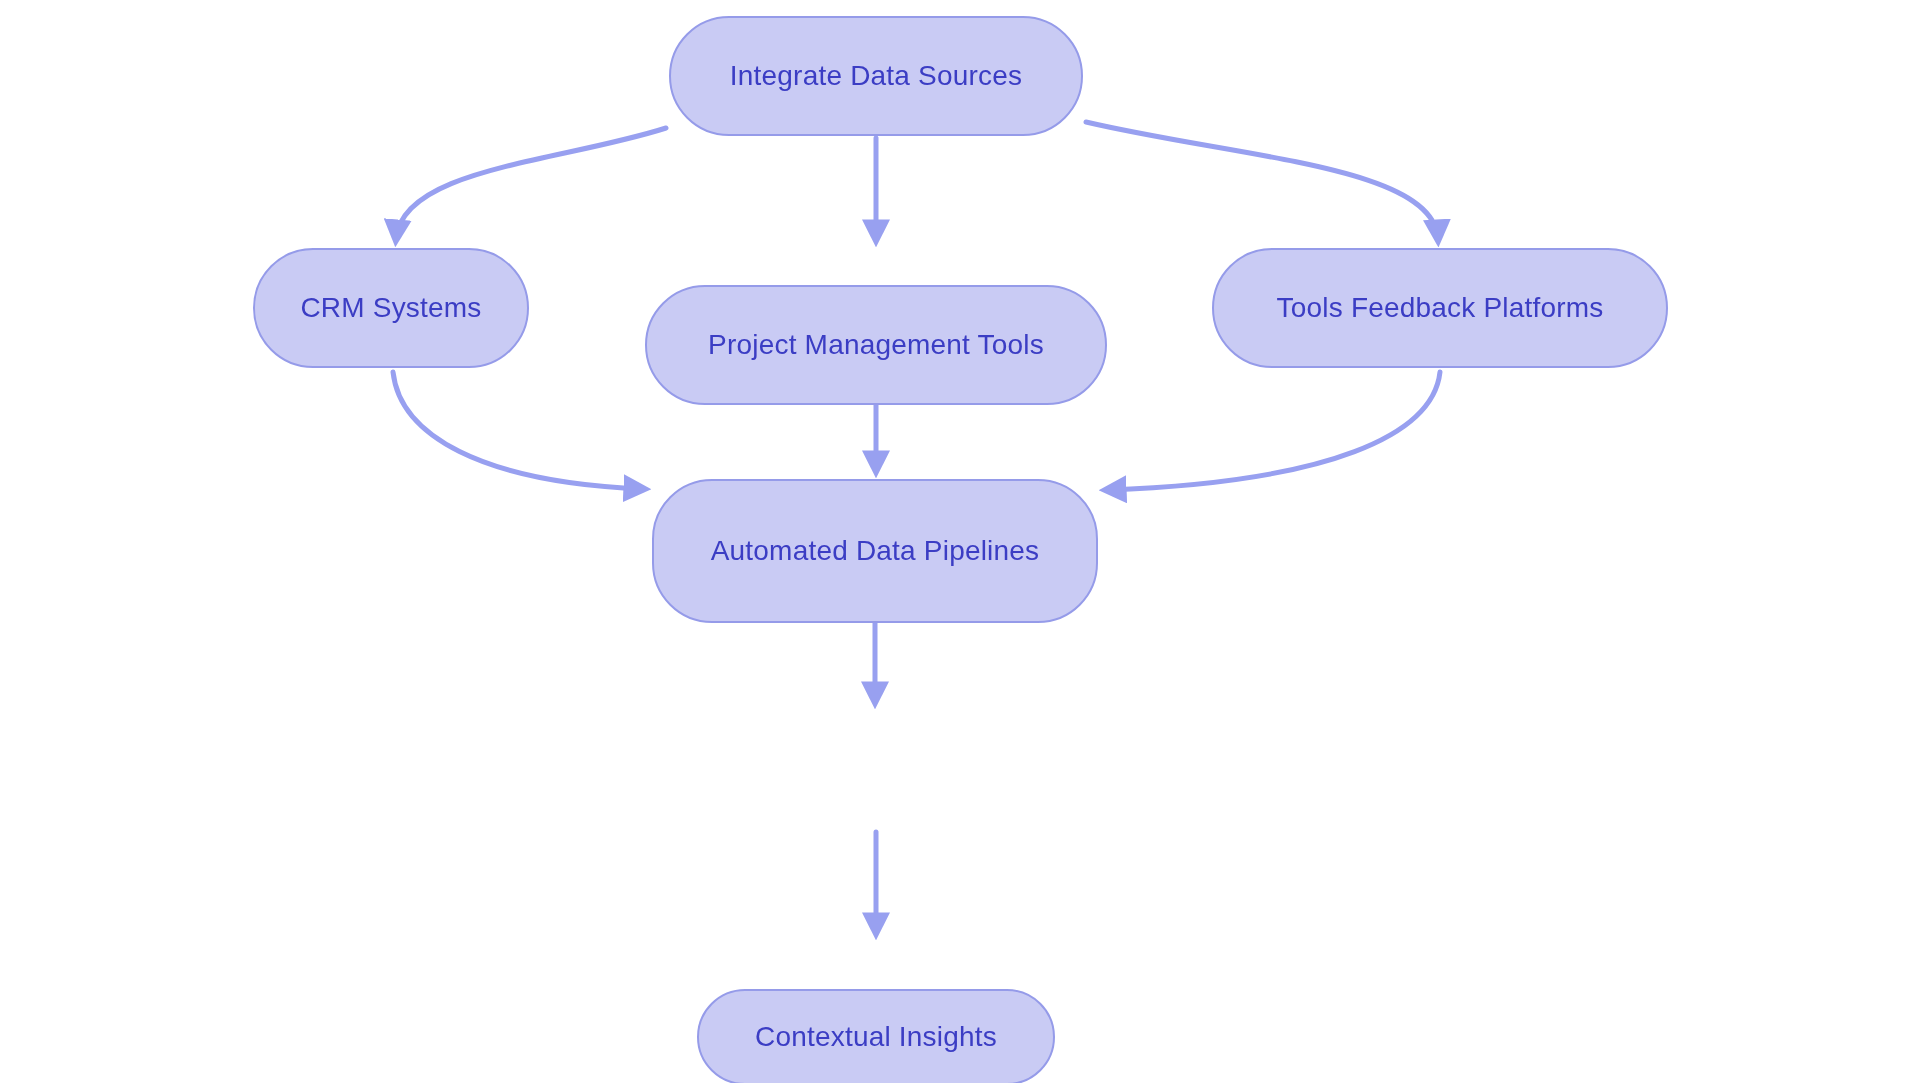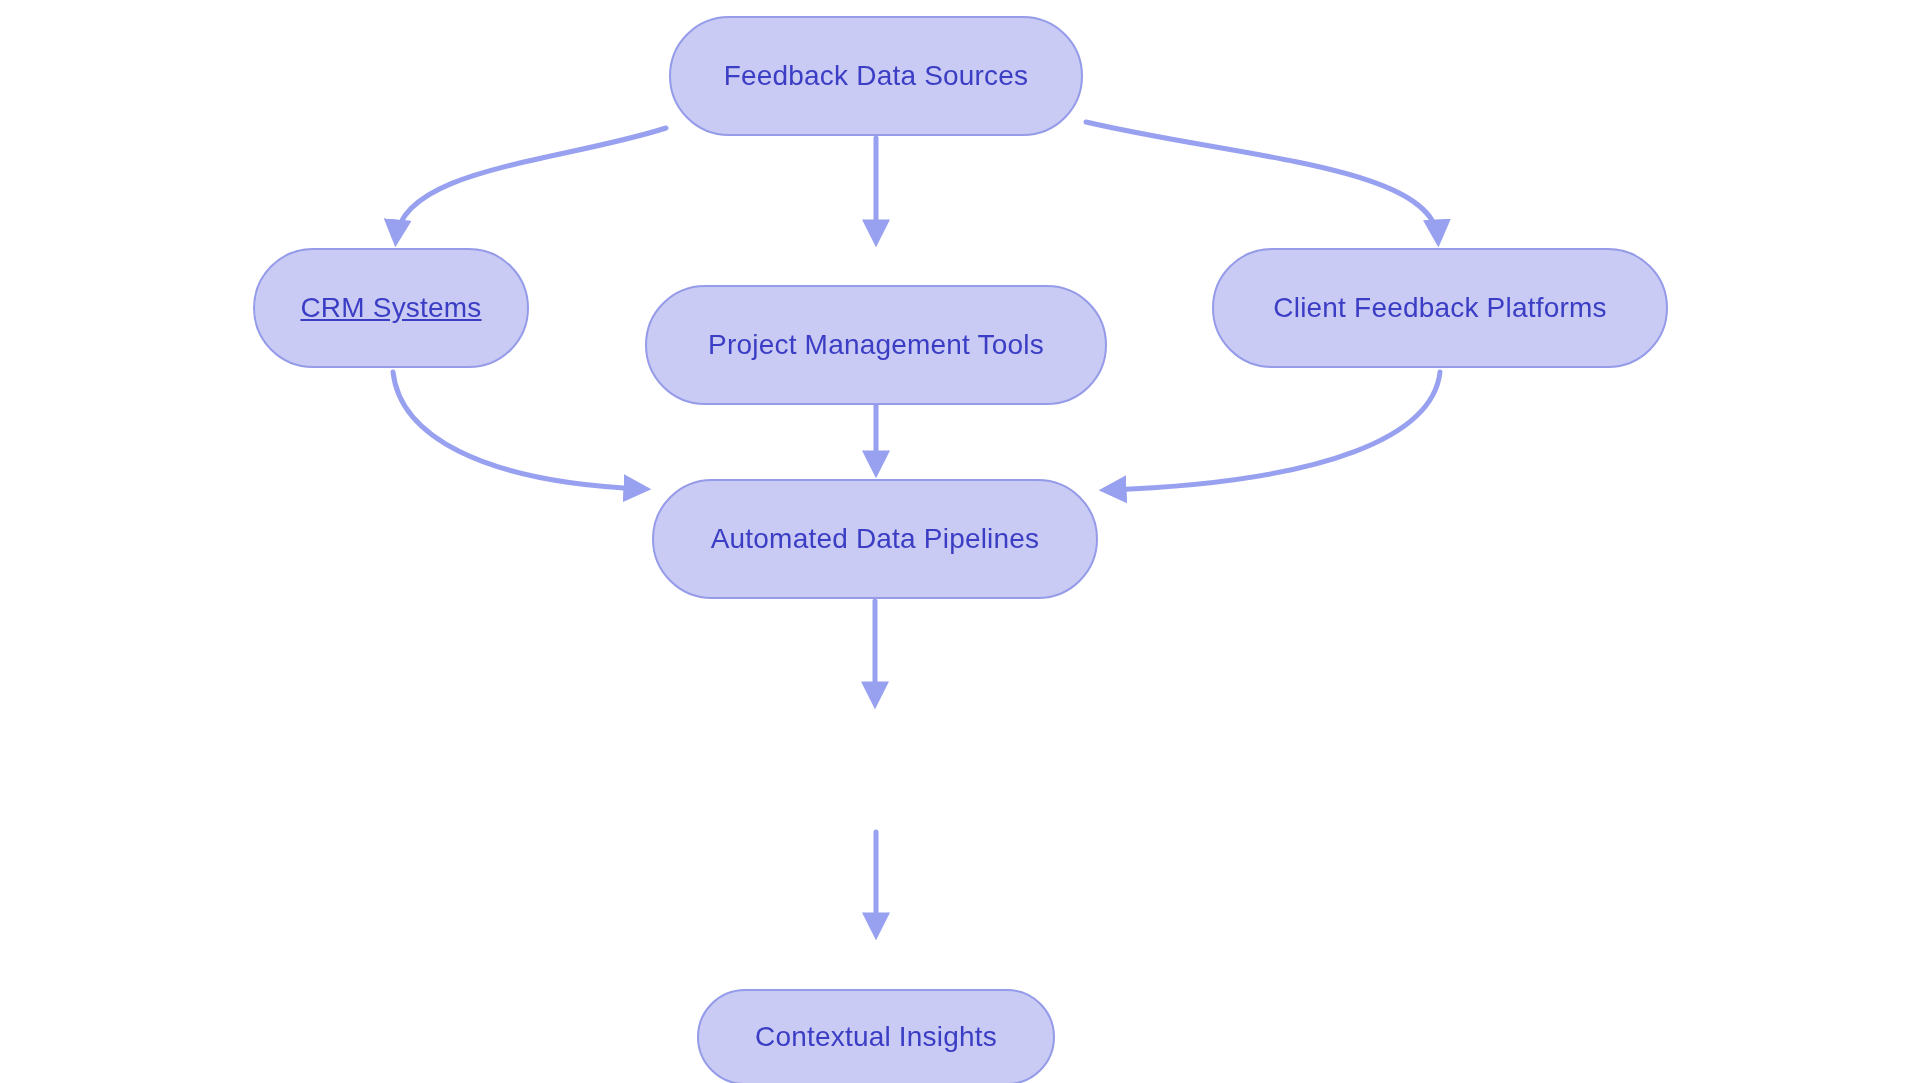"Feedback Data Sources" span { text: Feedback -> Integrate }
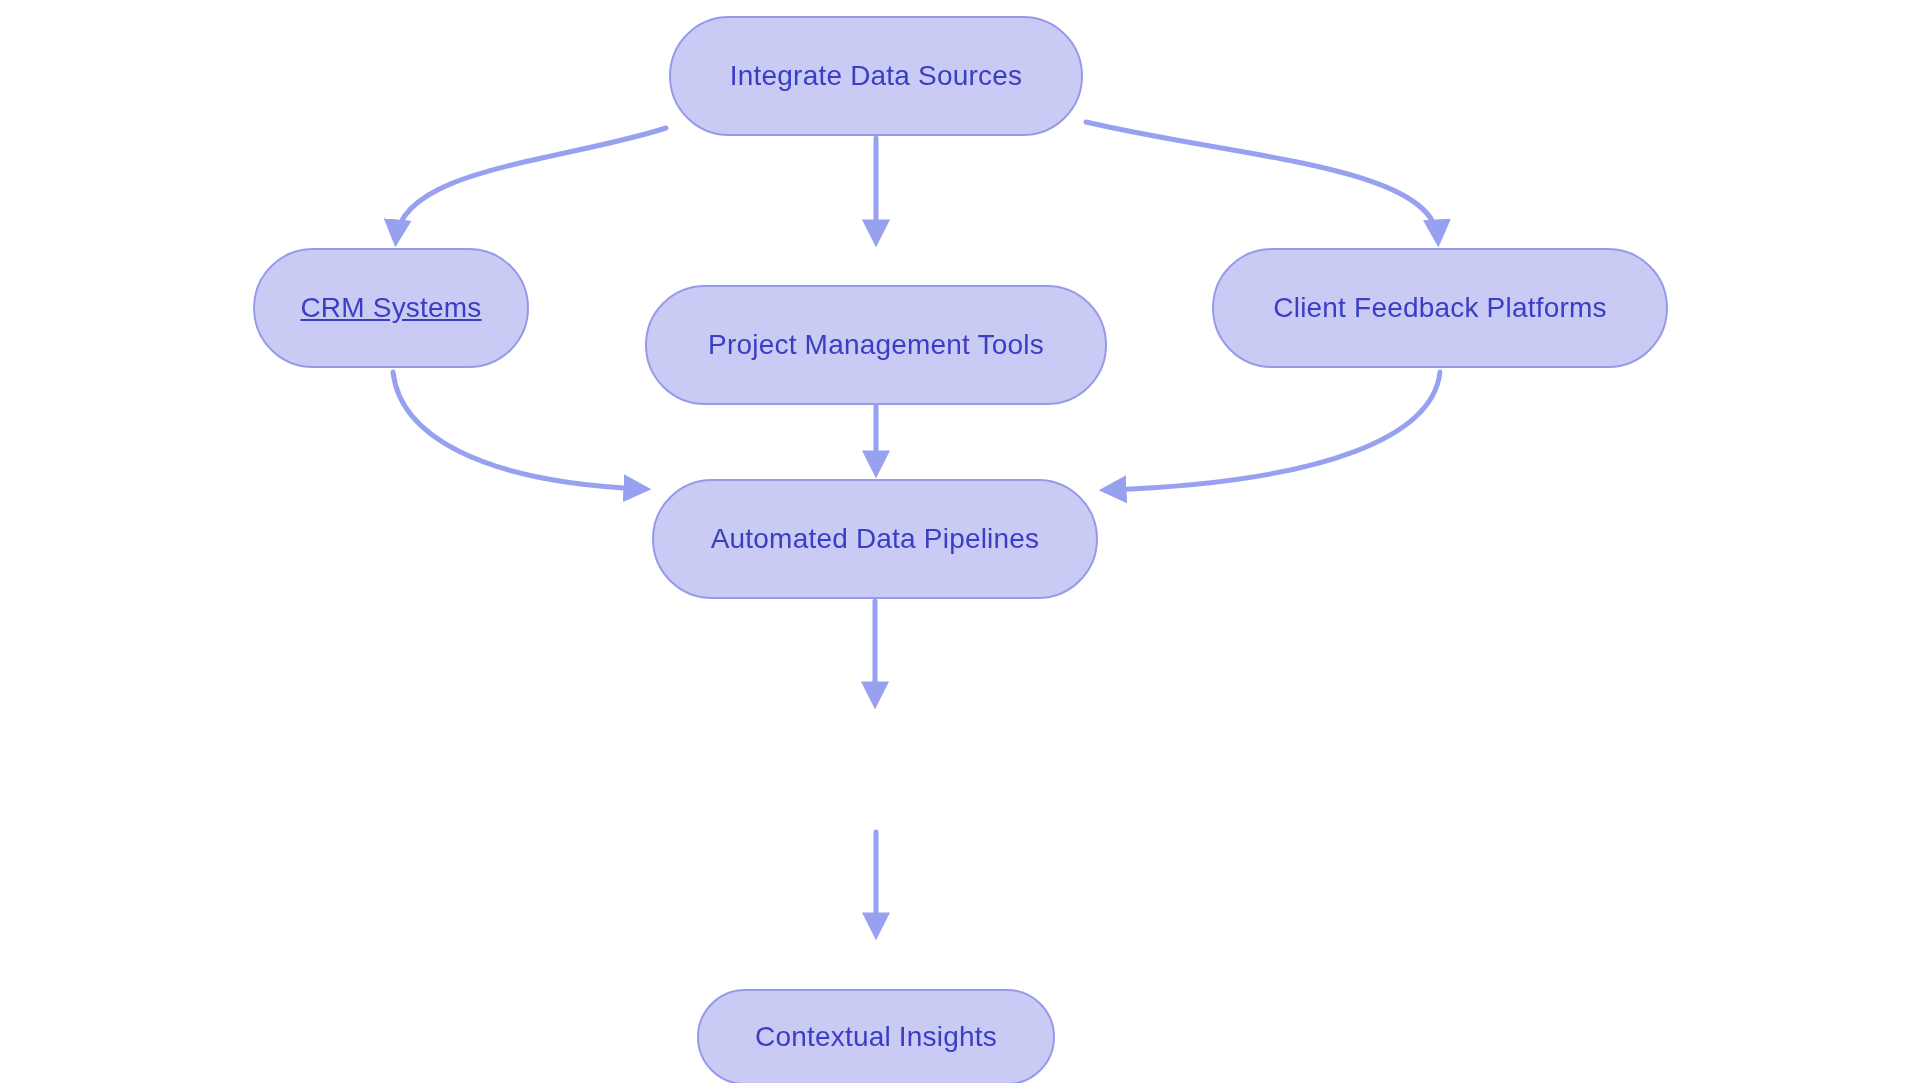"CRM Systems" .n-crm { text-decoration: underline -> none }
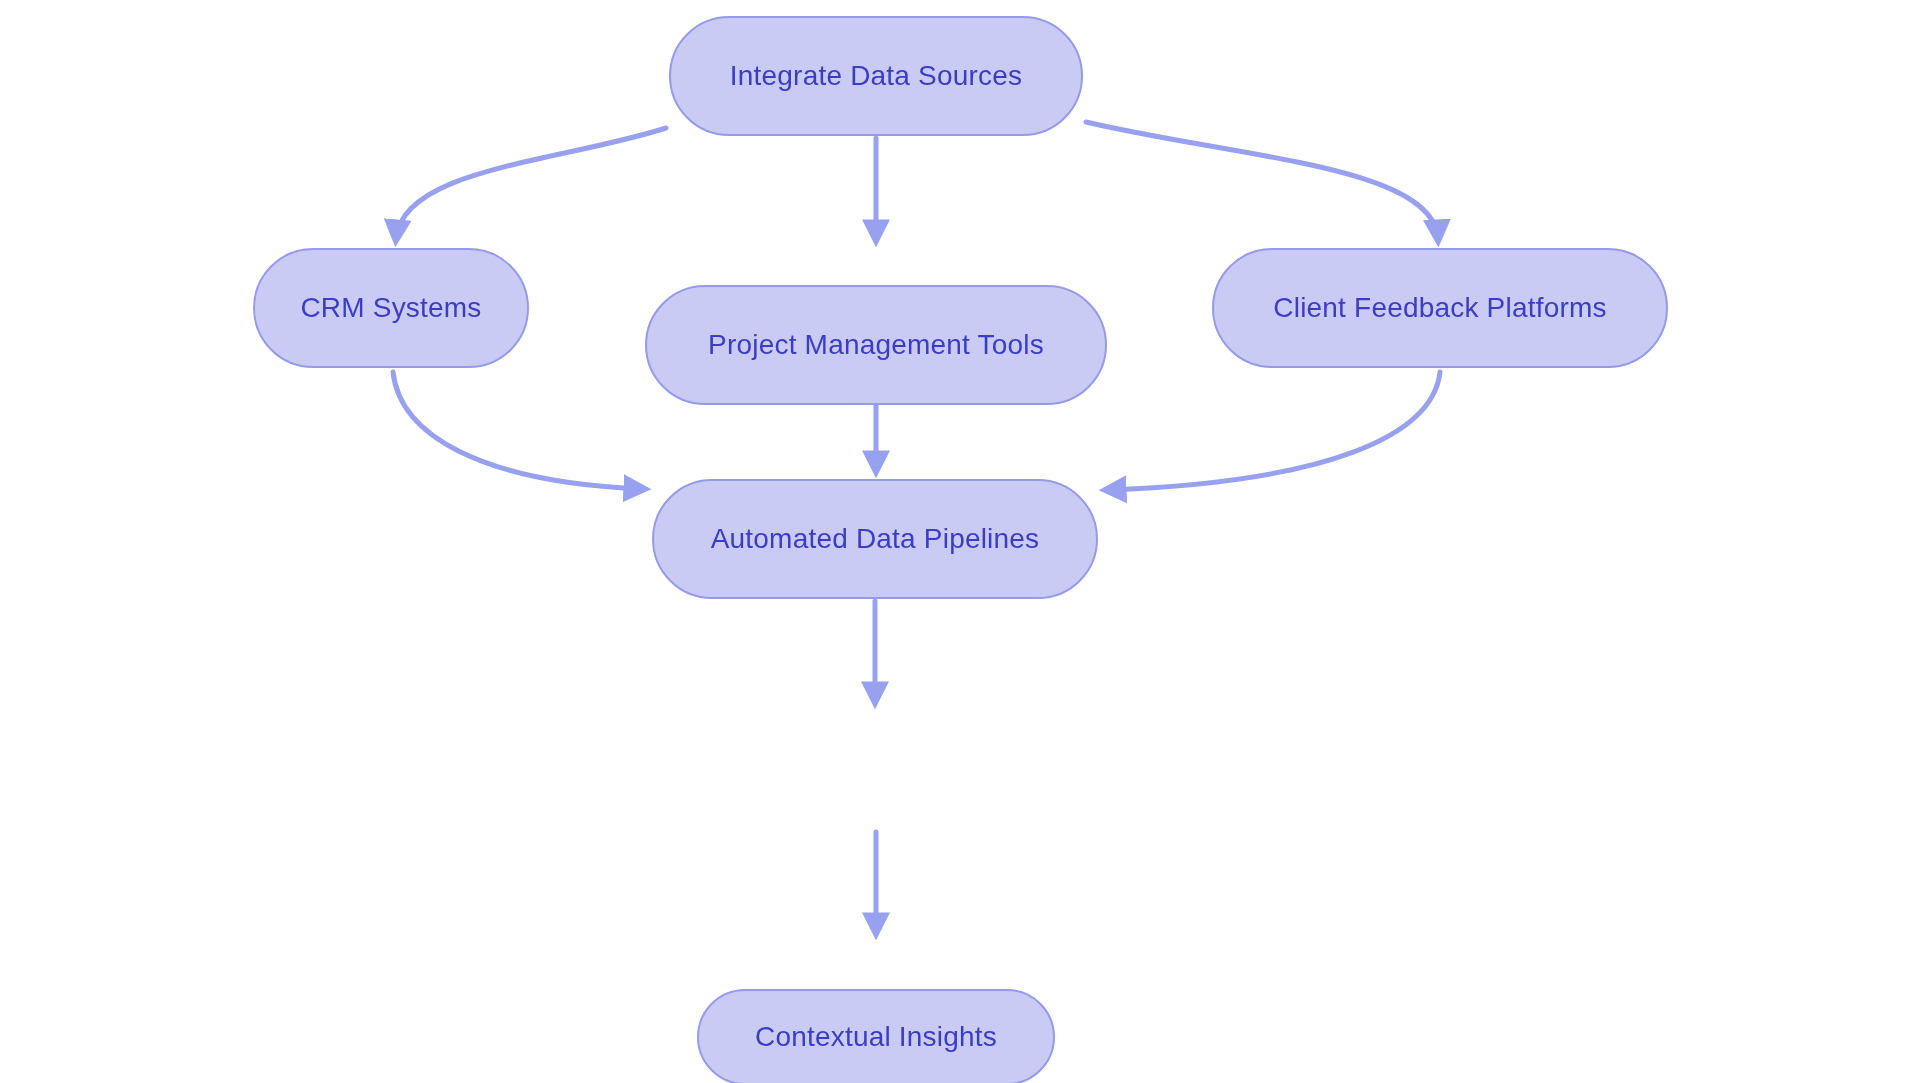"Client Feedback Platforms" span { text: Client -> Tools }
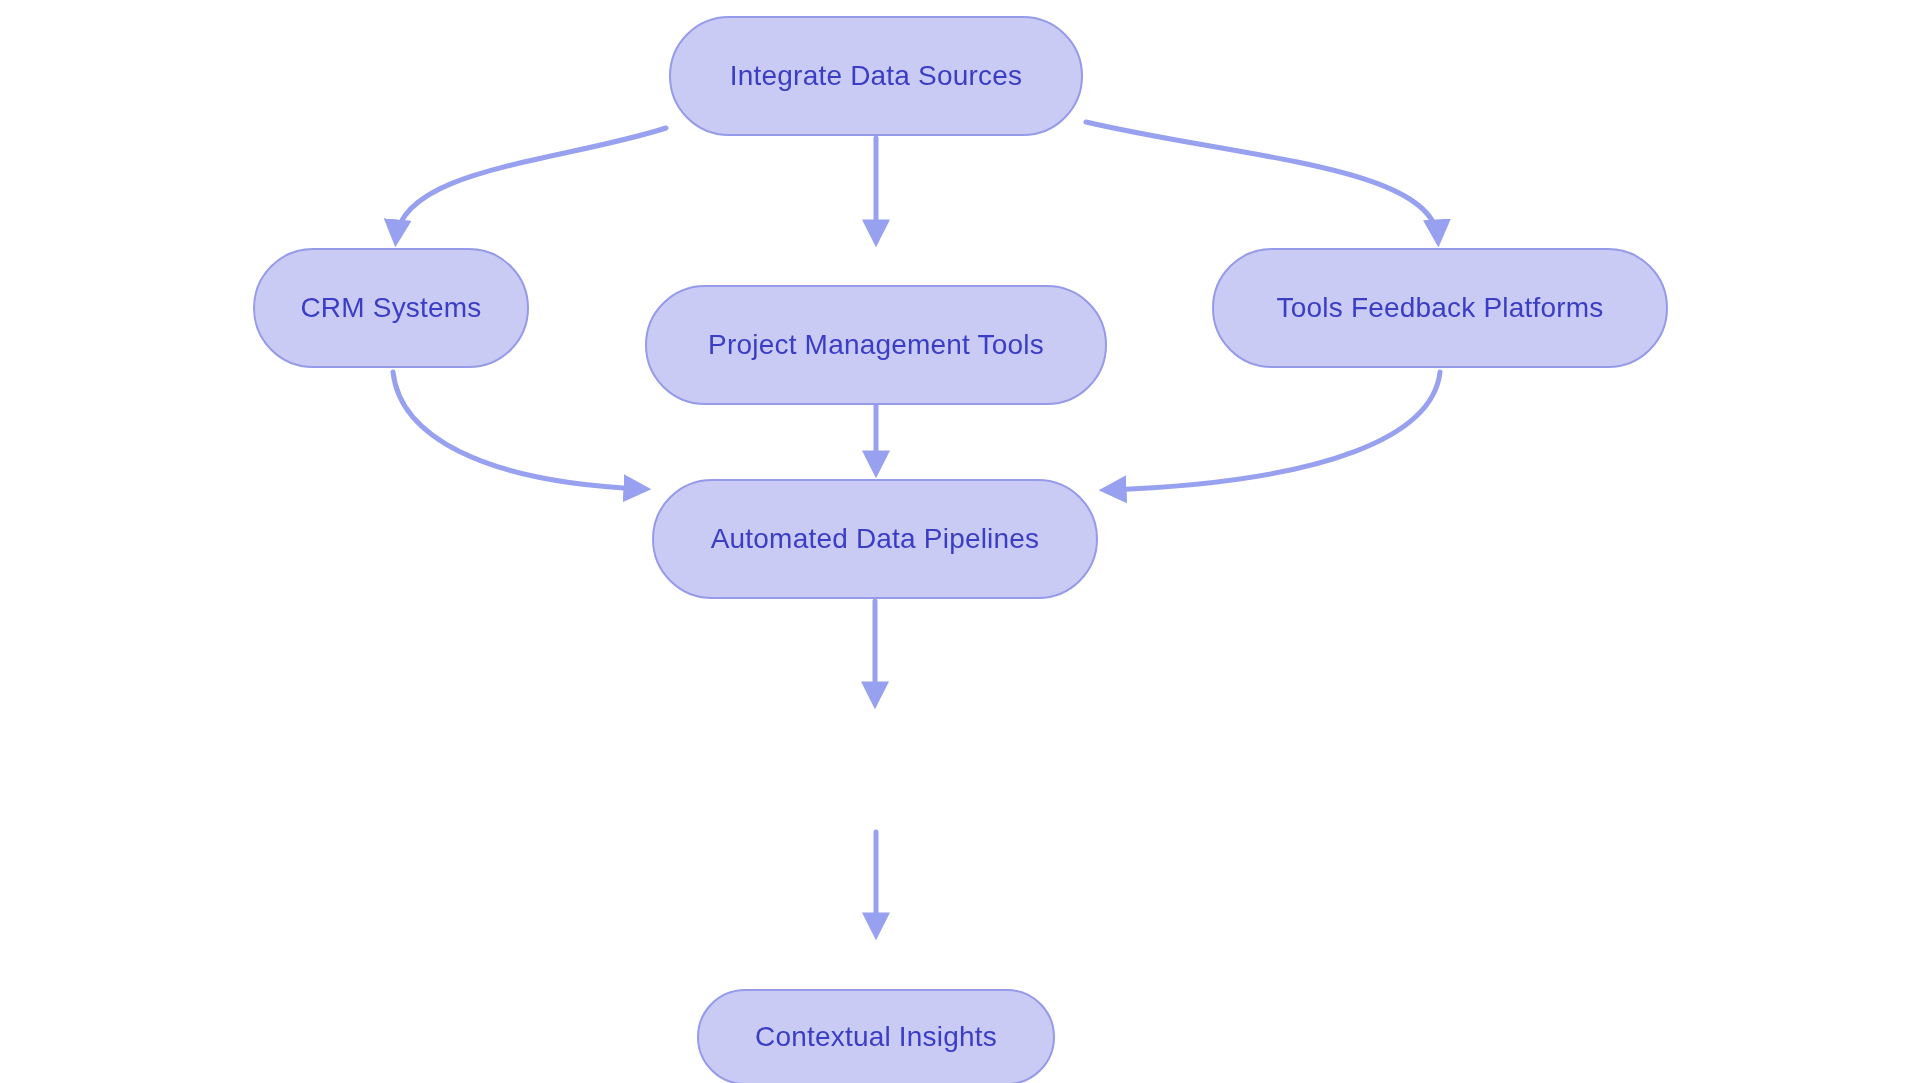"Automated Data Pipelines" .n-adp { height: 120px -> 144px }
